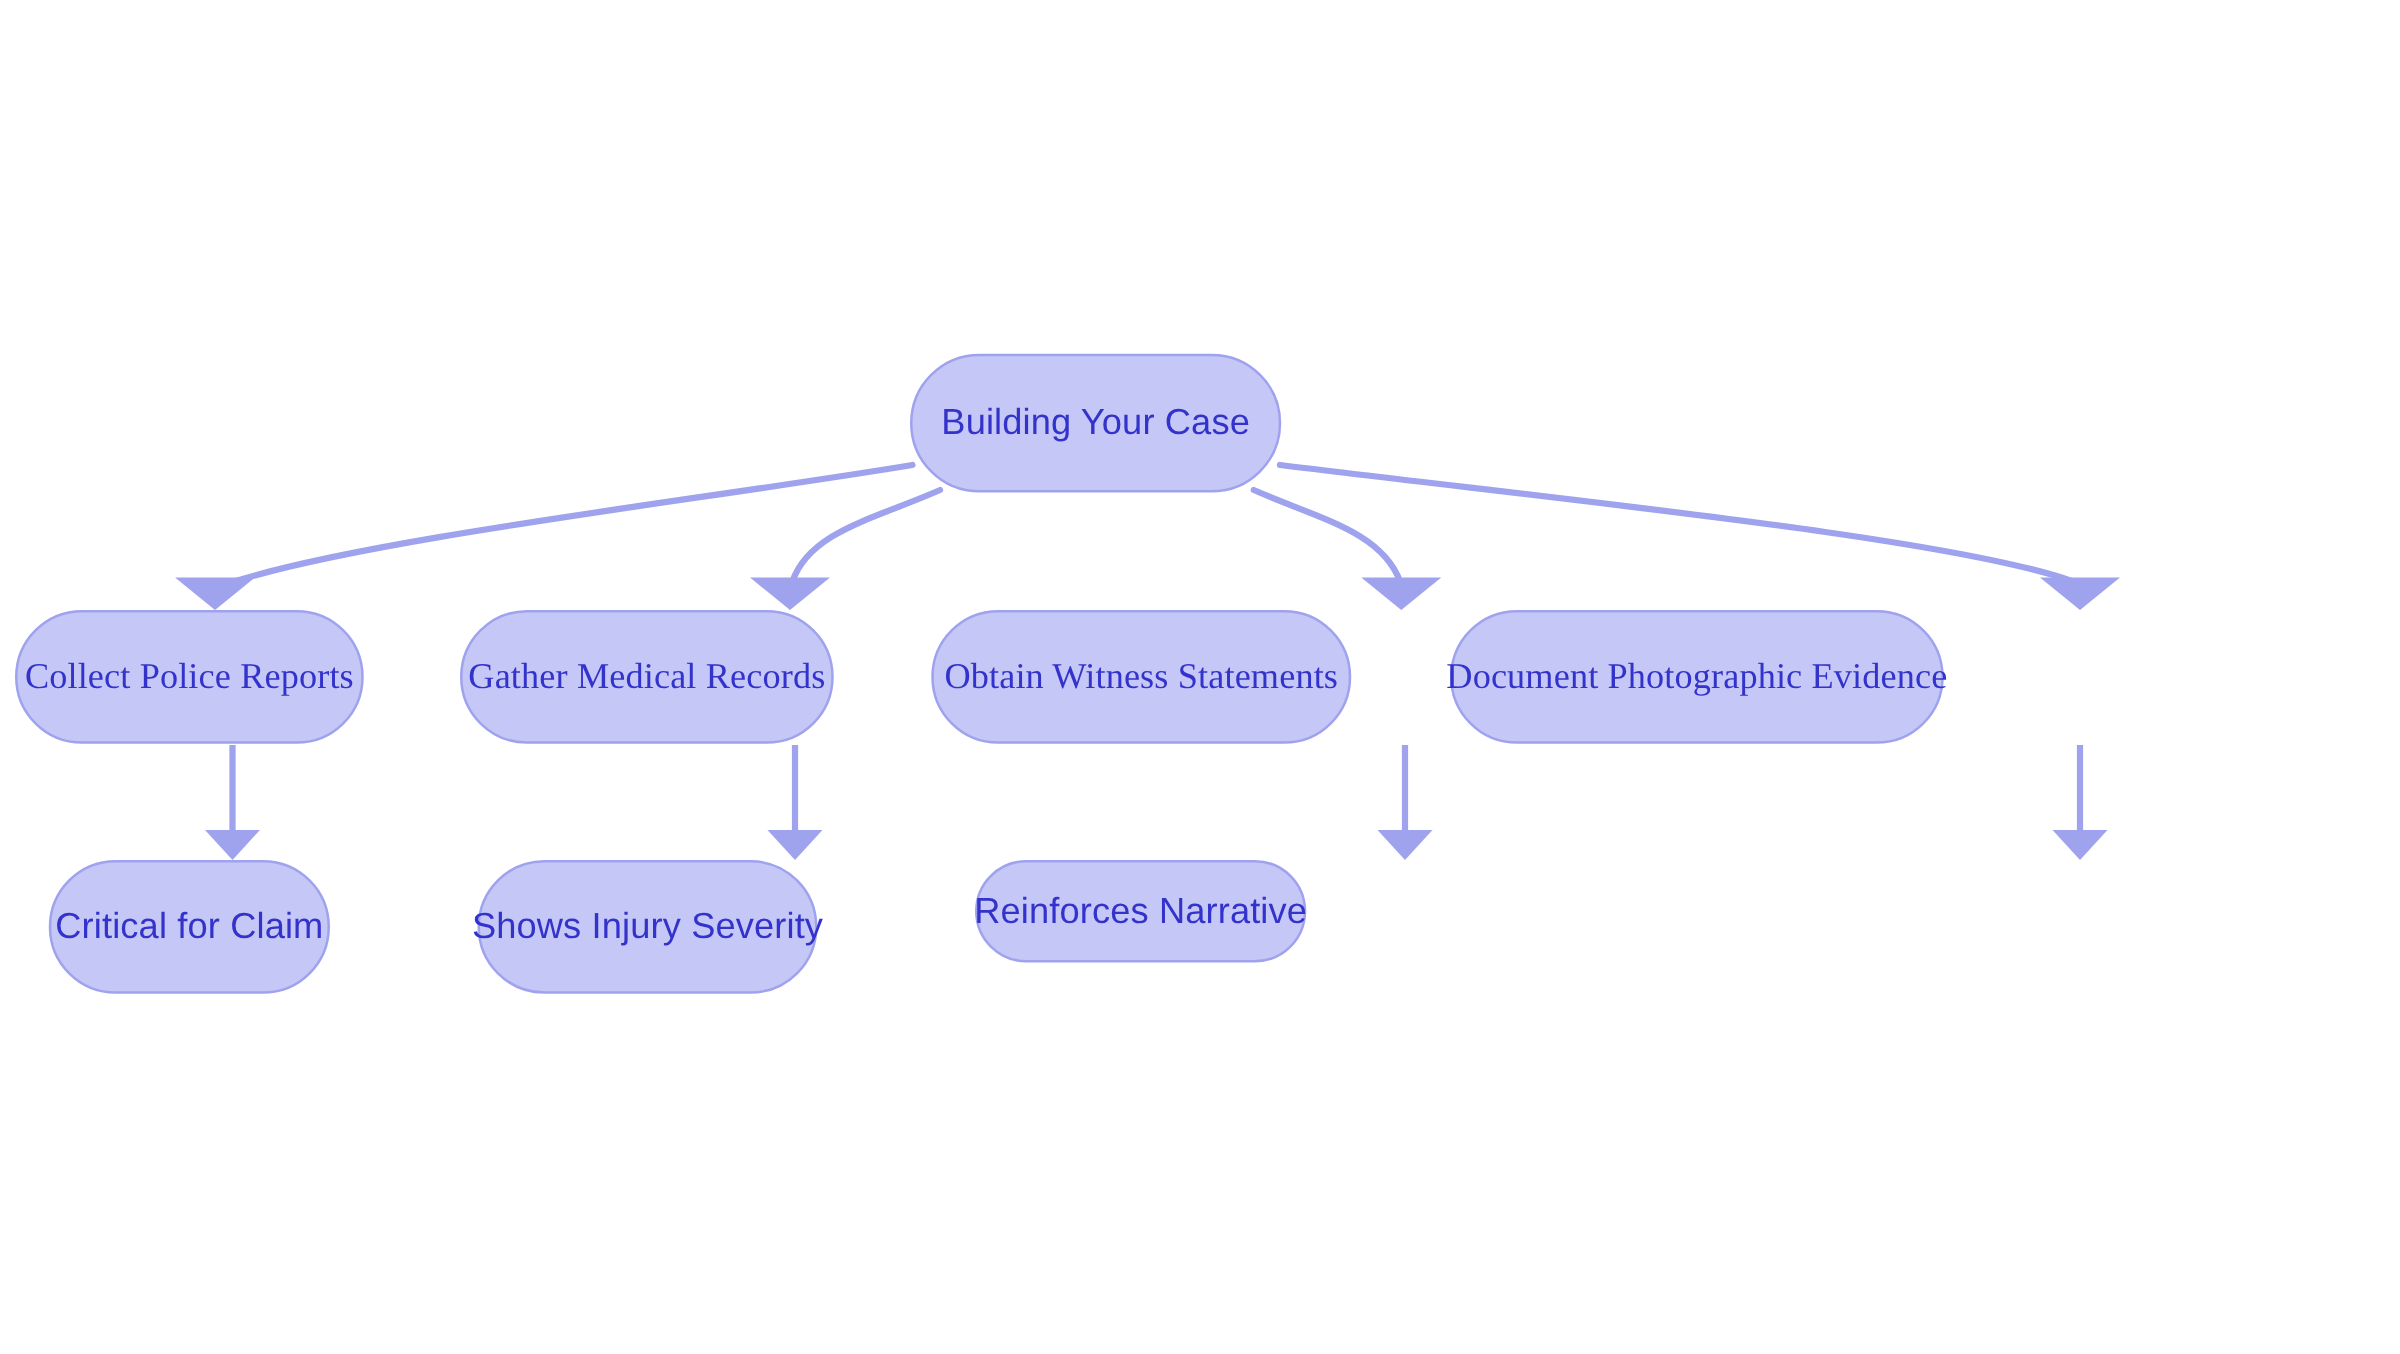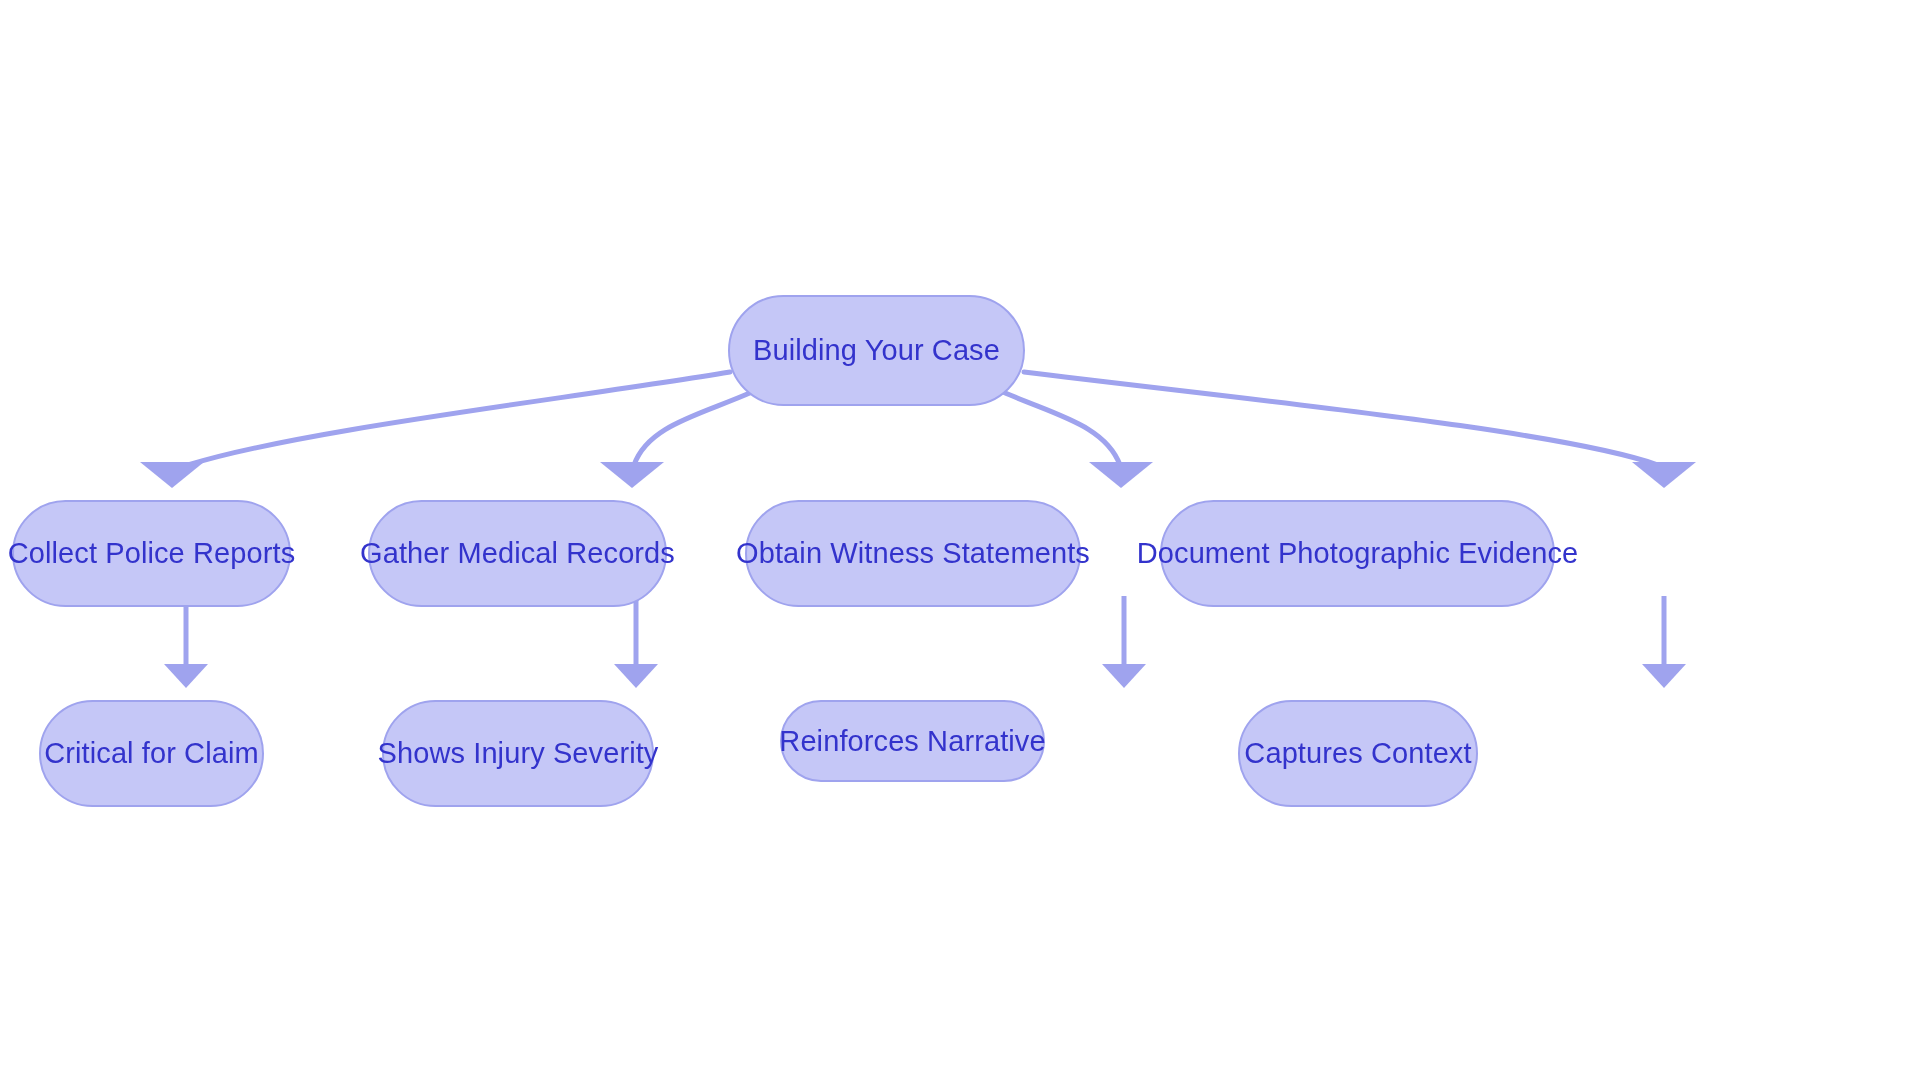"Building Your Case" .node { margin-top: 12px -> none }
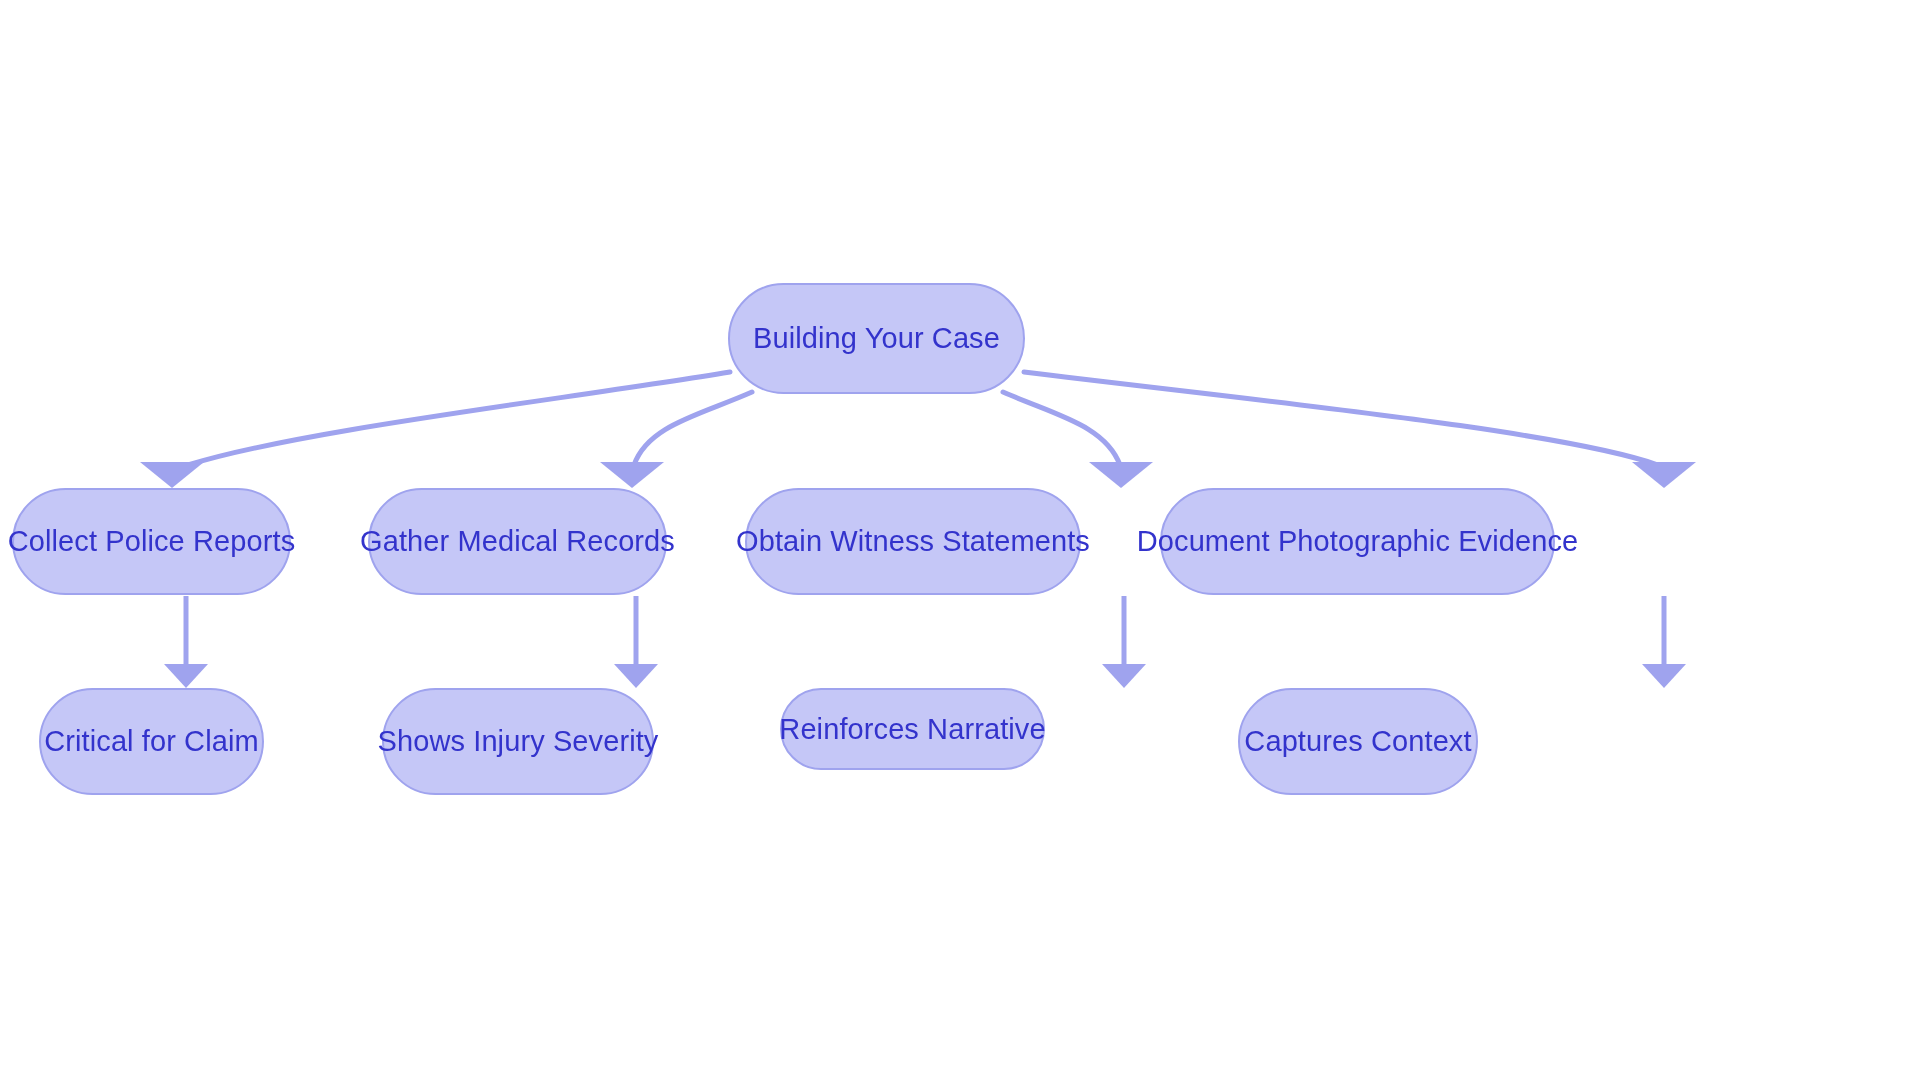"Collect Police Reports" .node.level1 { font-family: none -> Liberation Serif, serif }
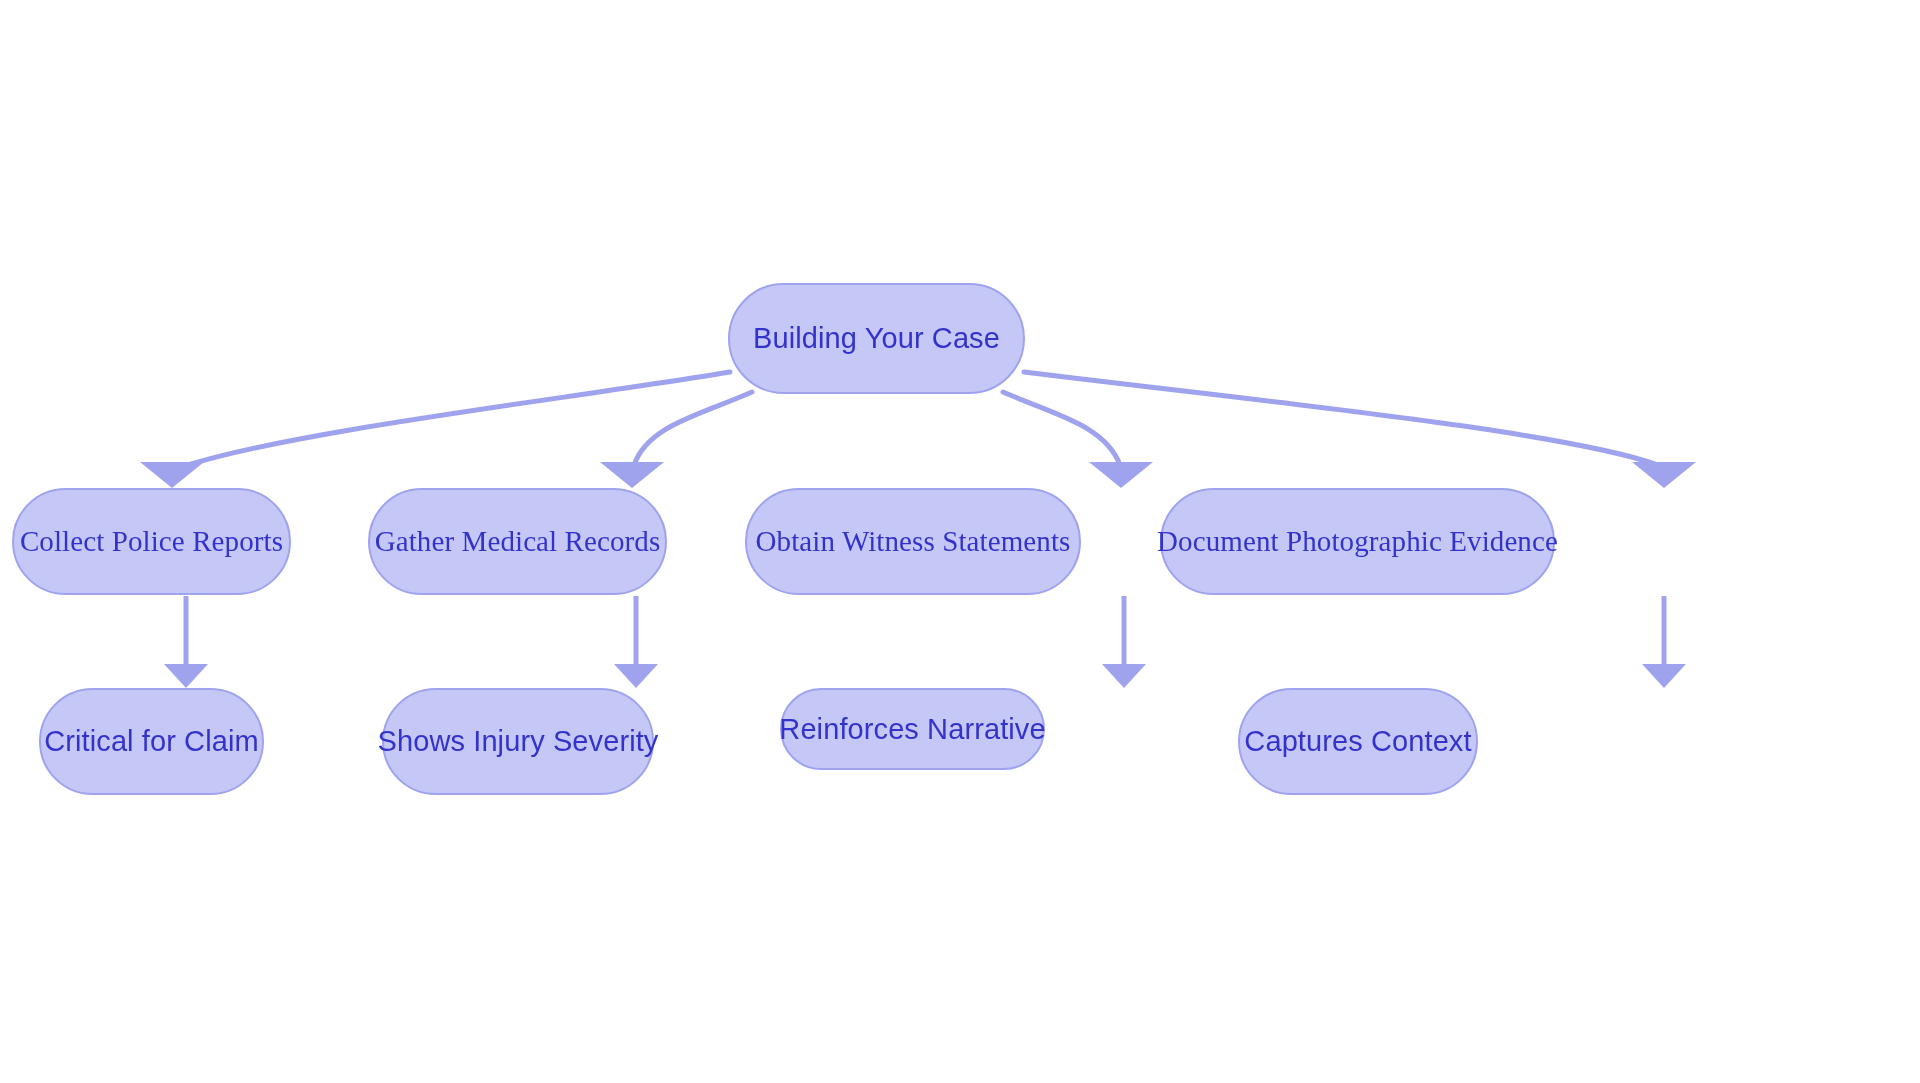"Captures Context" div.node { html: <div> <span>Captures Context</span> </div> -> none }
